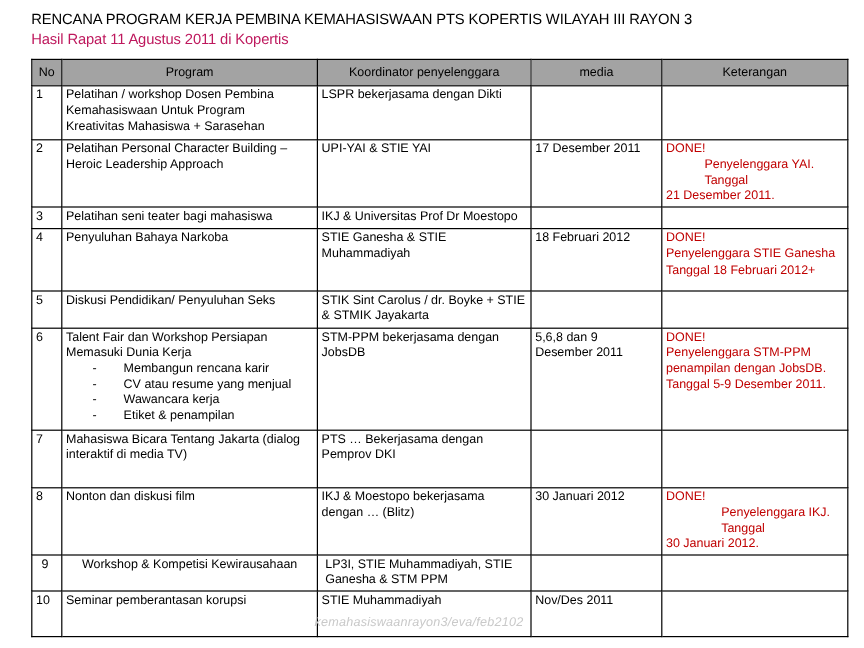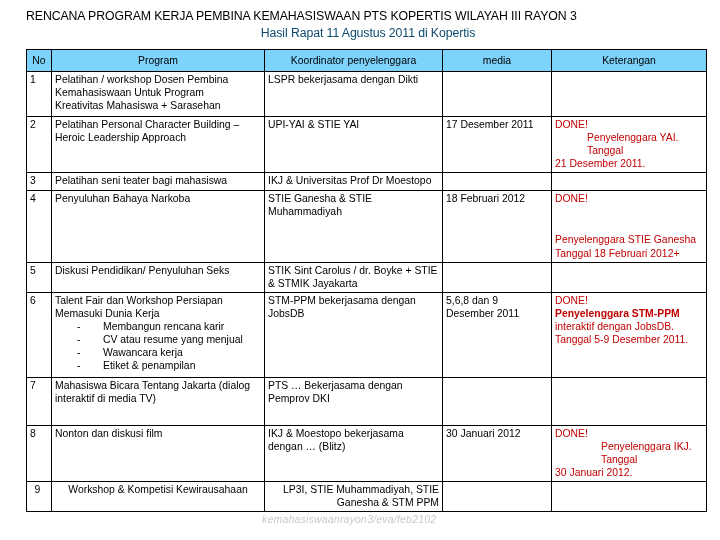"Hasil Rapat 11 Agustus 2011" .doc-subtitle { color: #0c4a6e -> #be185d; text-align: center -> none }
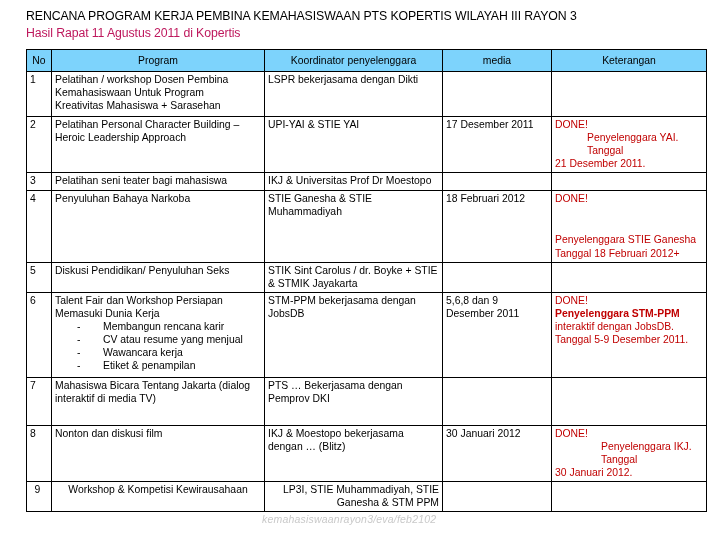"No" table.plan thead th { background: #7dd3fc -> #a3a3a3 }
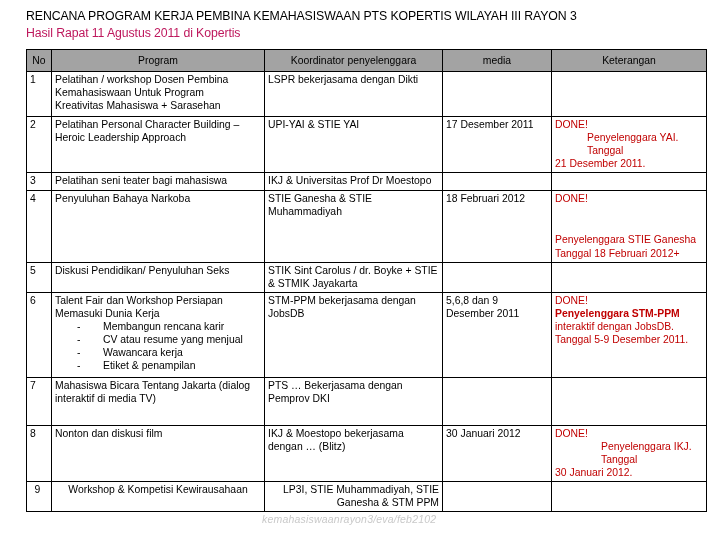"Penyelenggara STIE Ganesha" span.cellline { margin-top: 28px -> none }
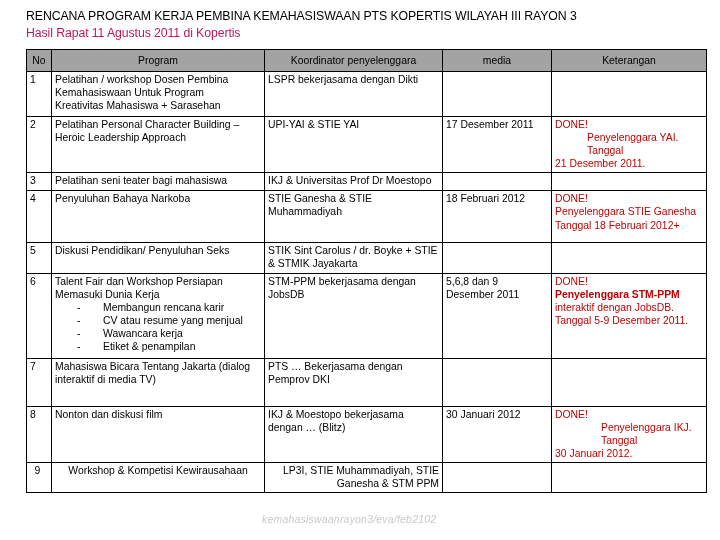"Penyelenggara STM-PPM" span.cellline { font-weight: bold -> none }
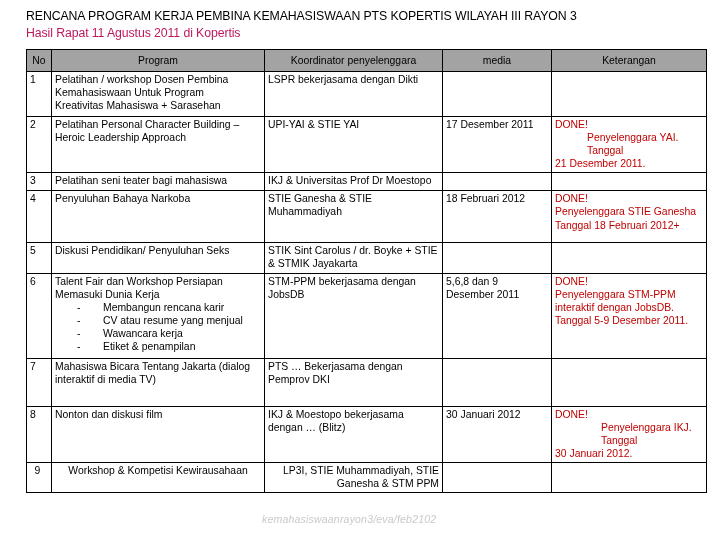"interaktif dengan JobsDB." span.cellline { text: interaktif -> penampilan }
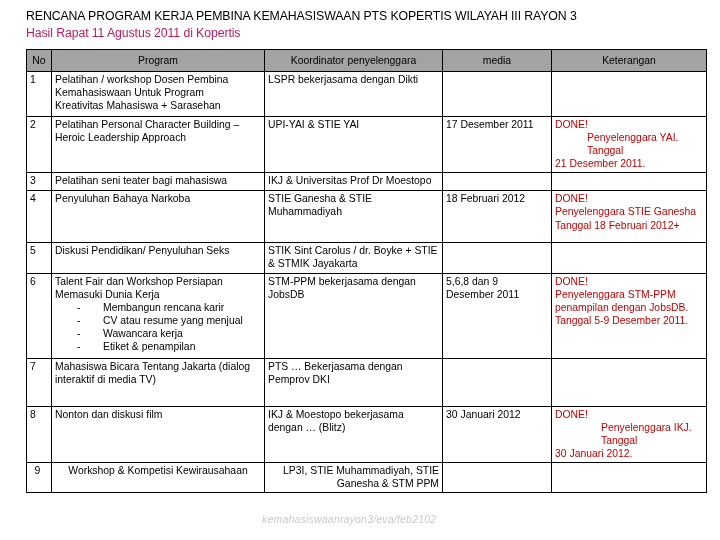"LP3I, STIE Muhammadiyah, STIE" td.koord.indent { text-align: right -> none }
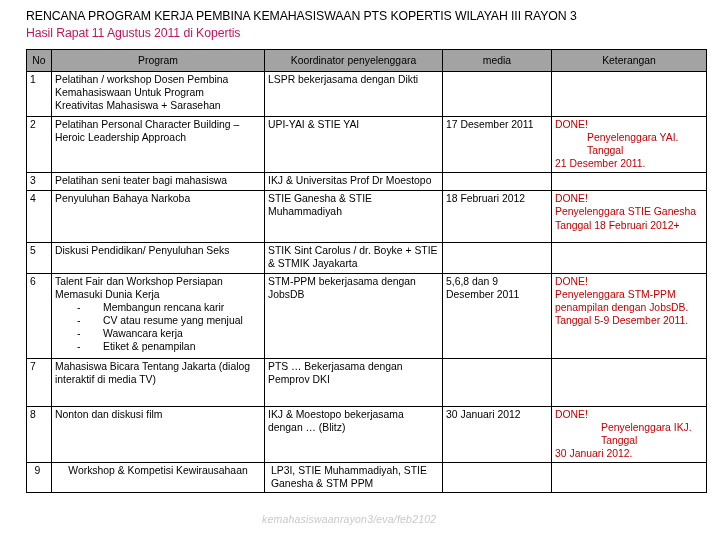"10" tr { html: none -> <tr> <td>10</td> <td> <span>Seminar pemberantasan korupsi</span> </td> <td> <span>STIE Muhammadiyah</span> </td> <td> <span>Nov/Des 2011</span> </td> <td></td> </tr> }
